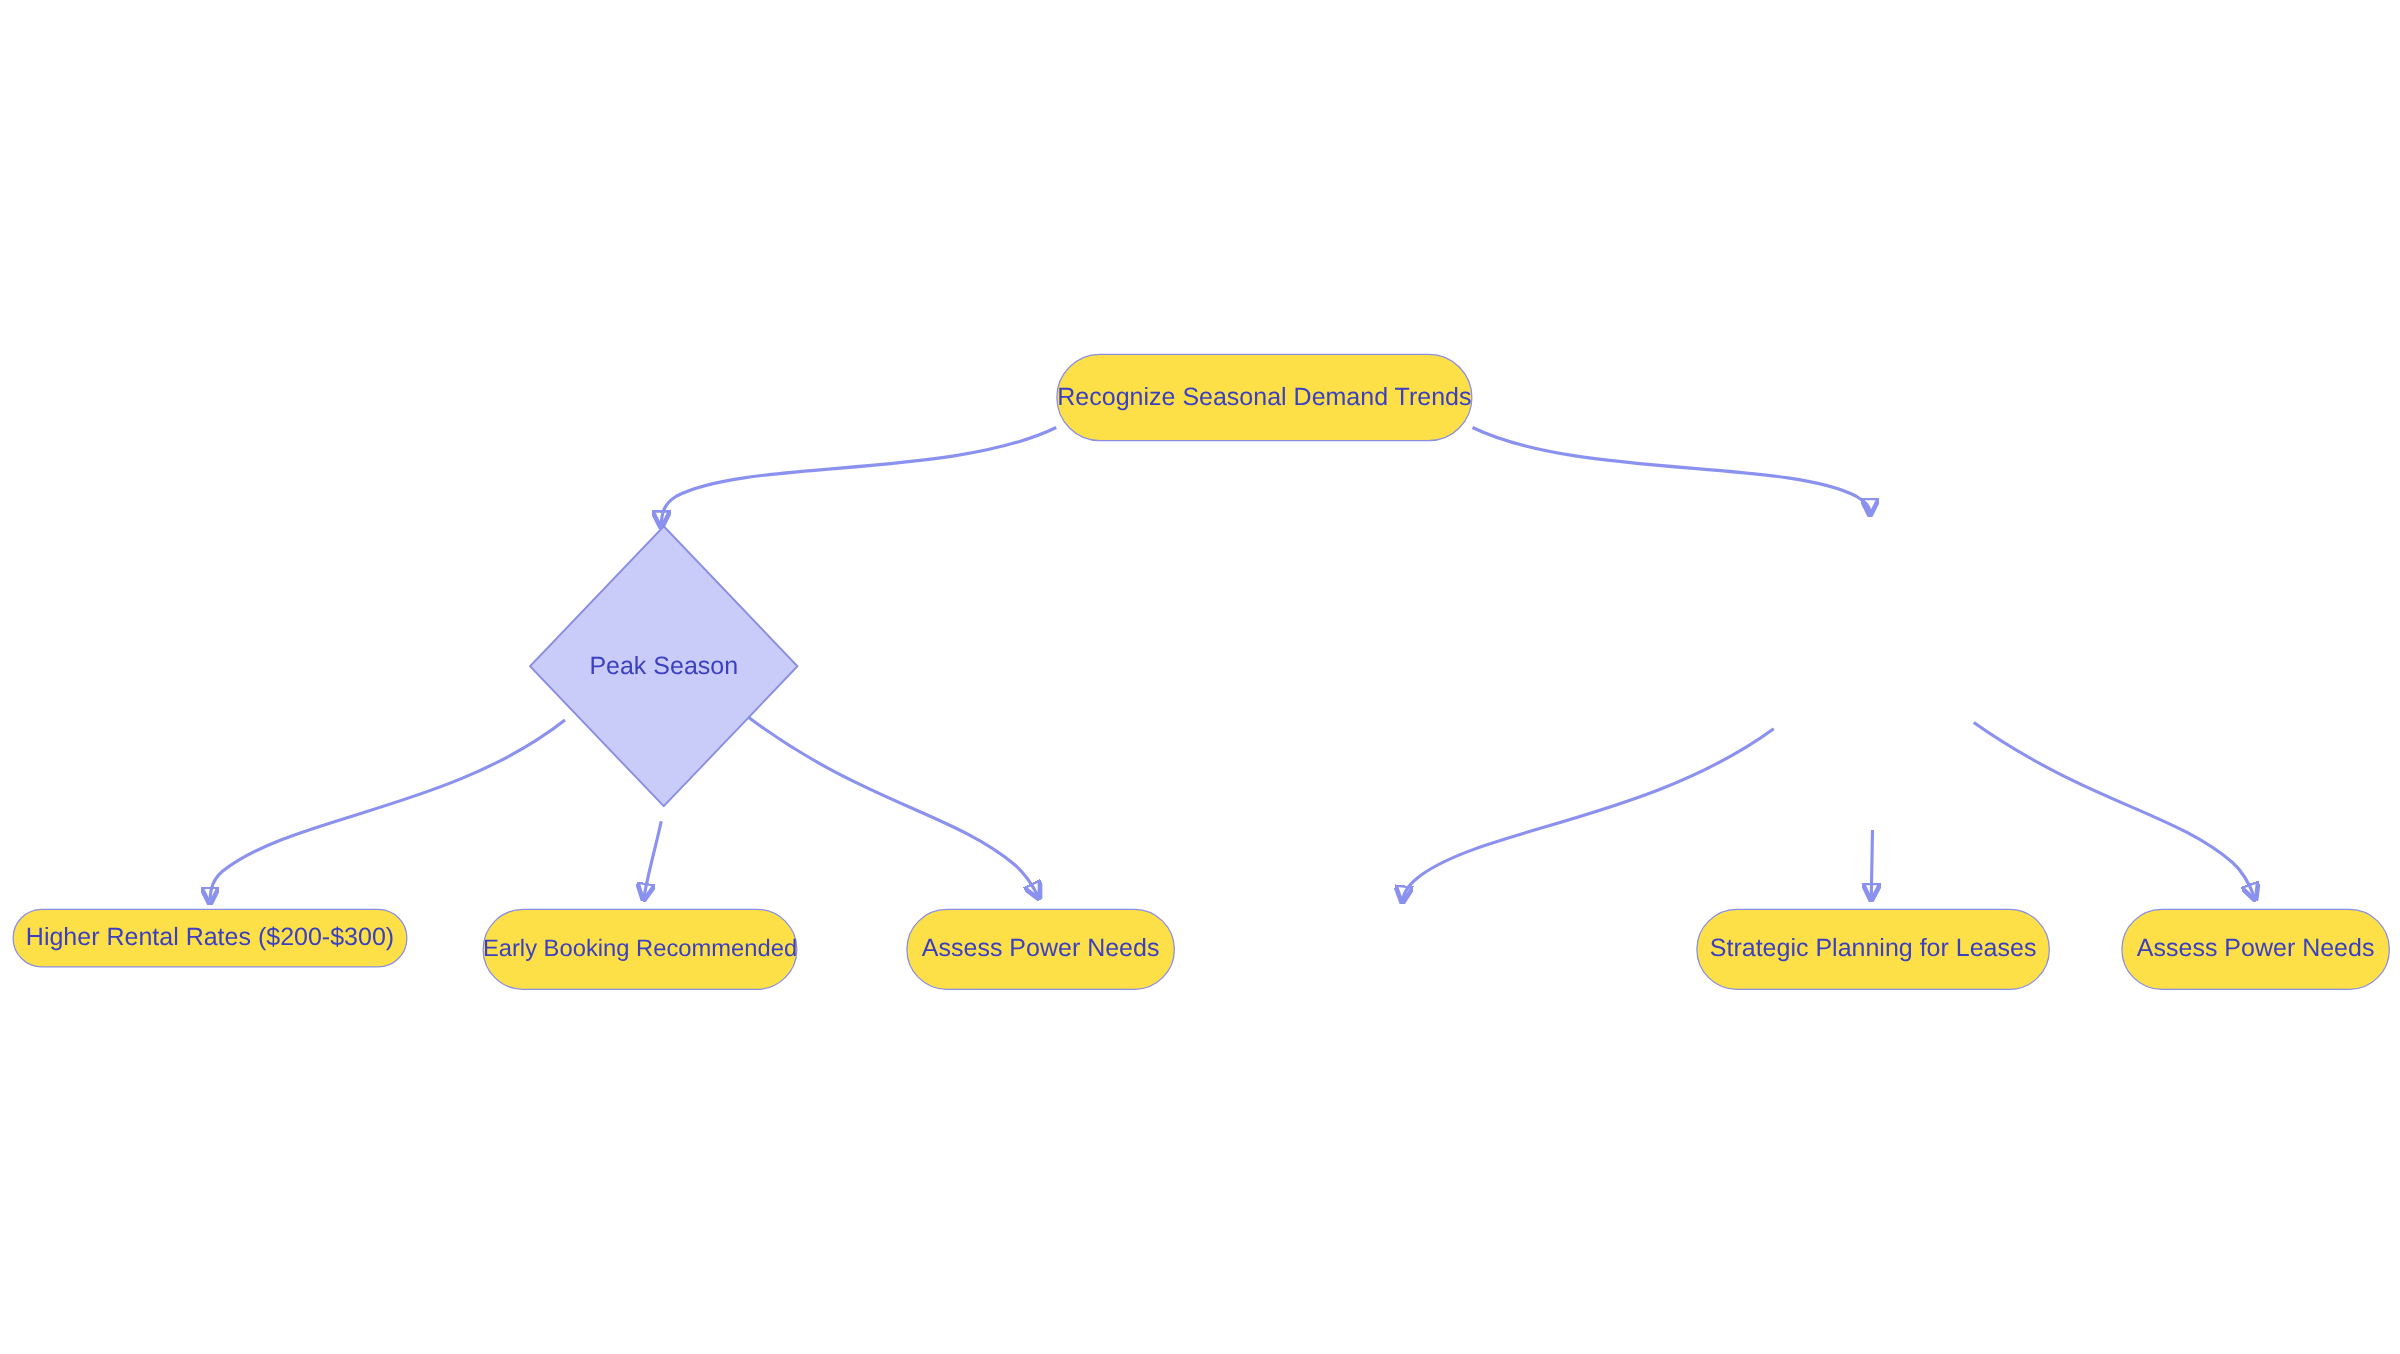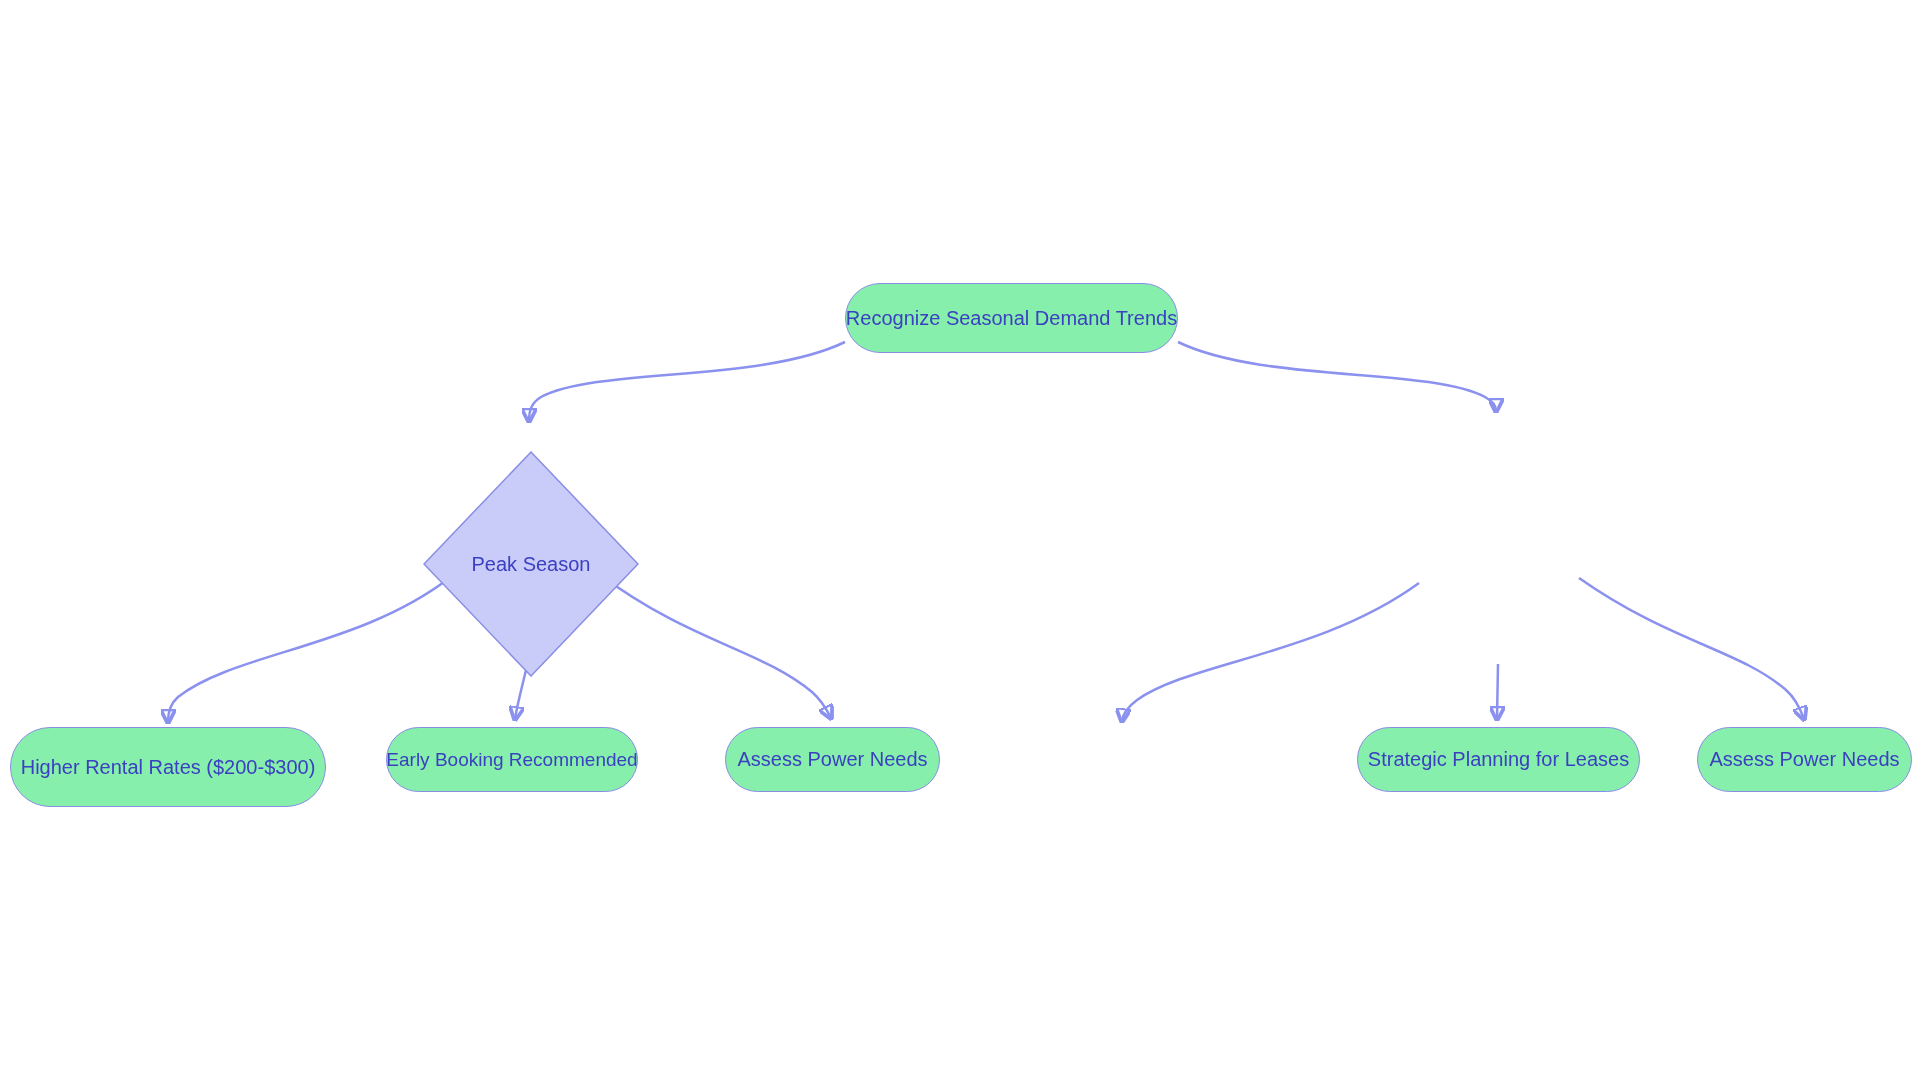"Recognize Seasonal Demand Trends" .node { background: #86efac -> #fde047 }
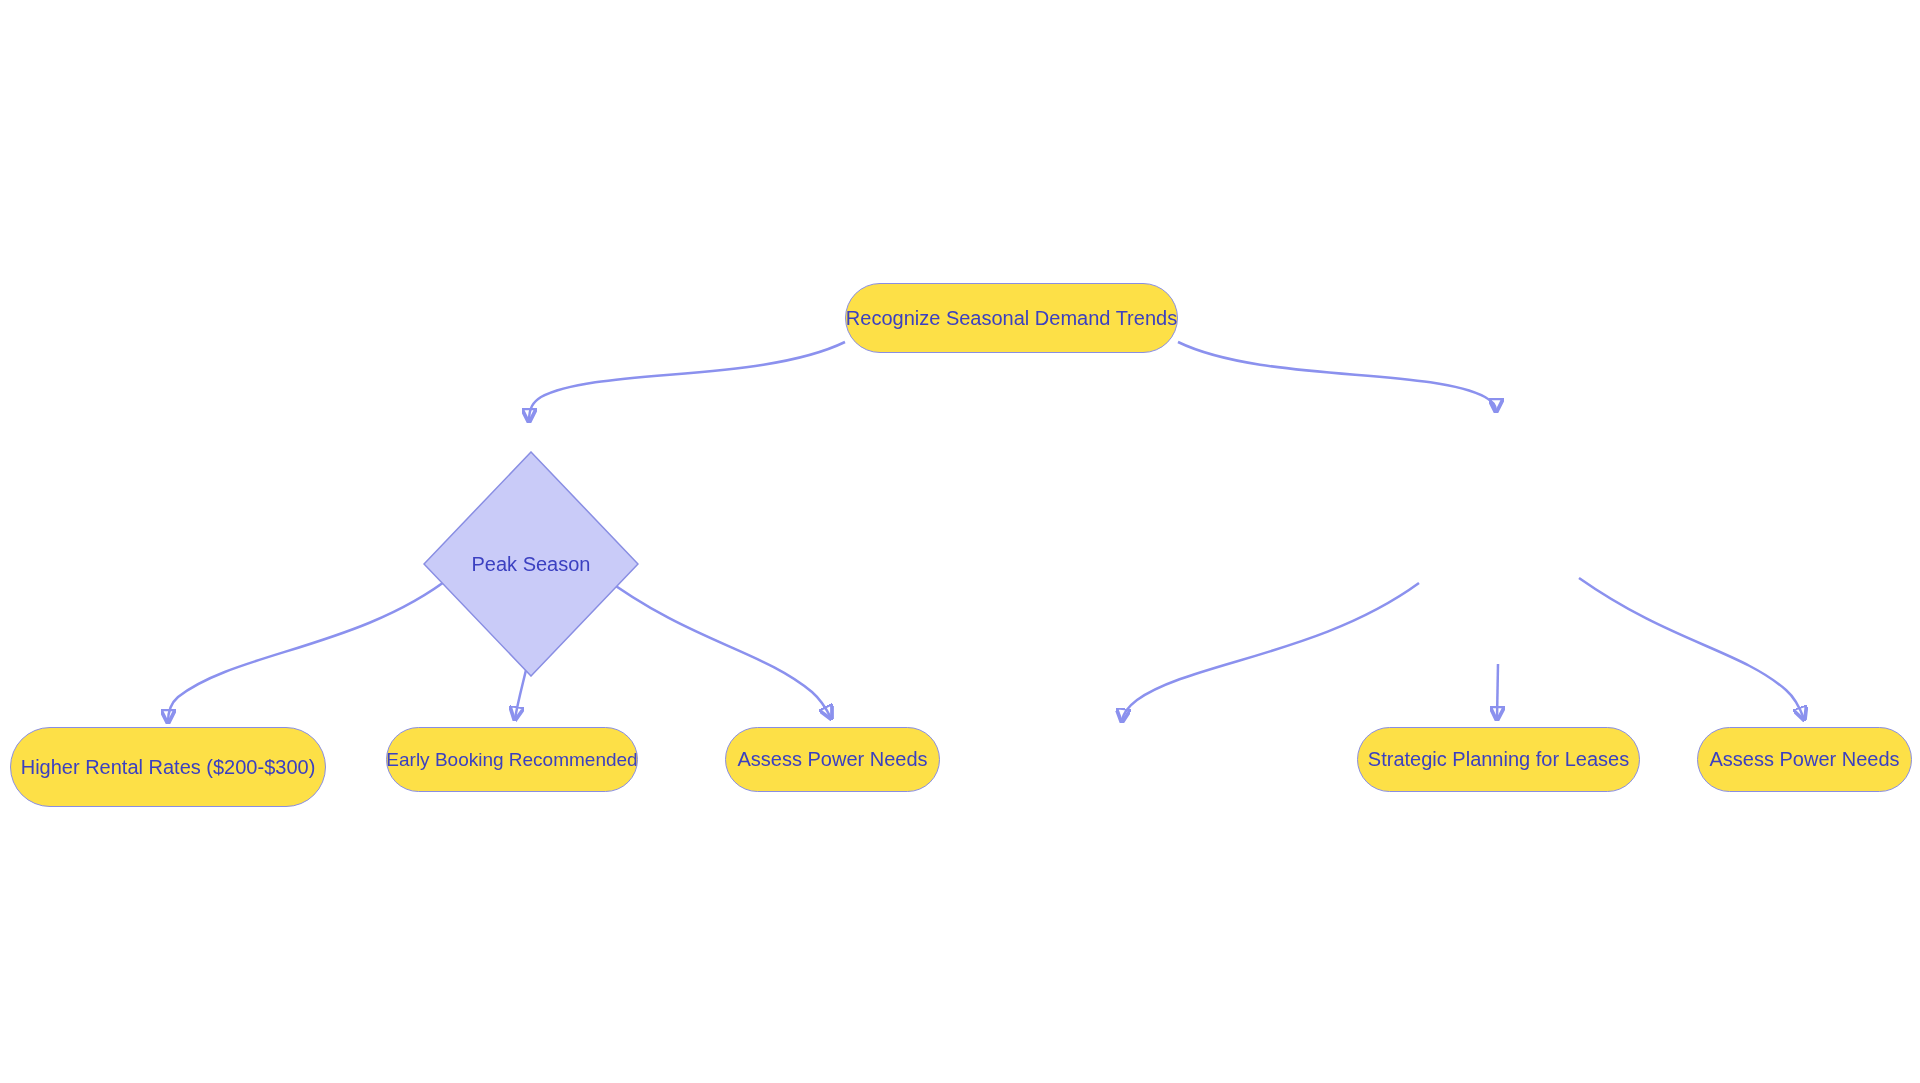"Peak Season" div.diamond-wrap { top: 451px -> 420px }
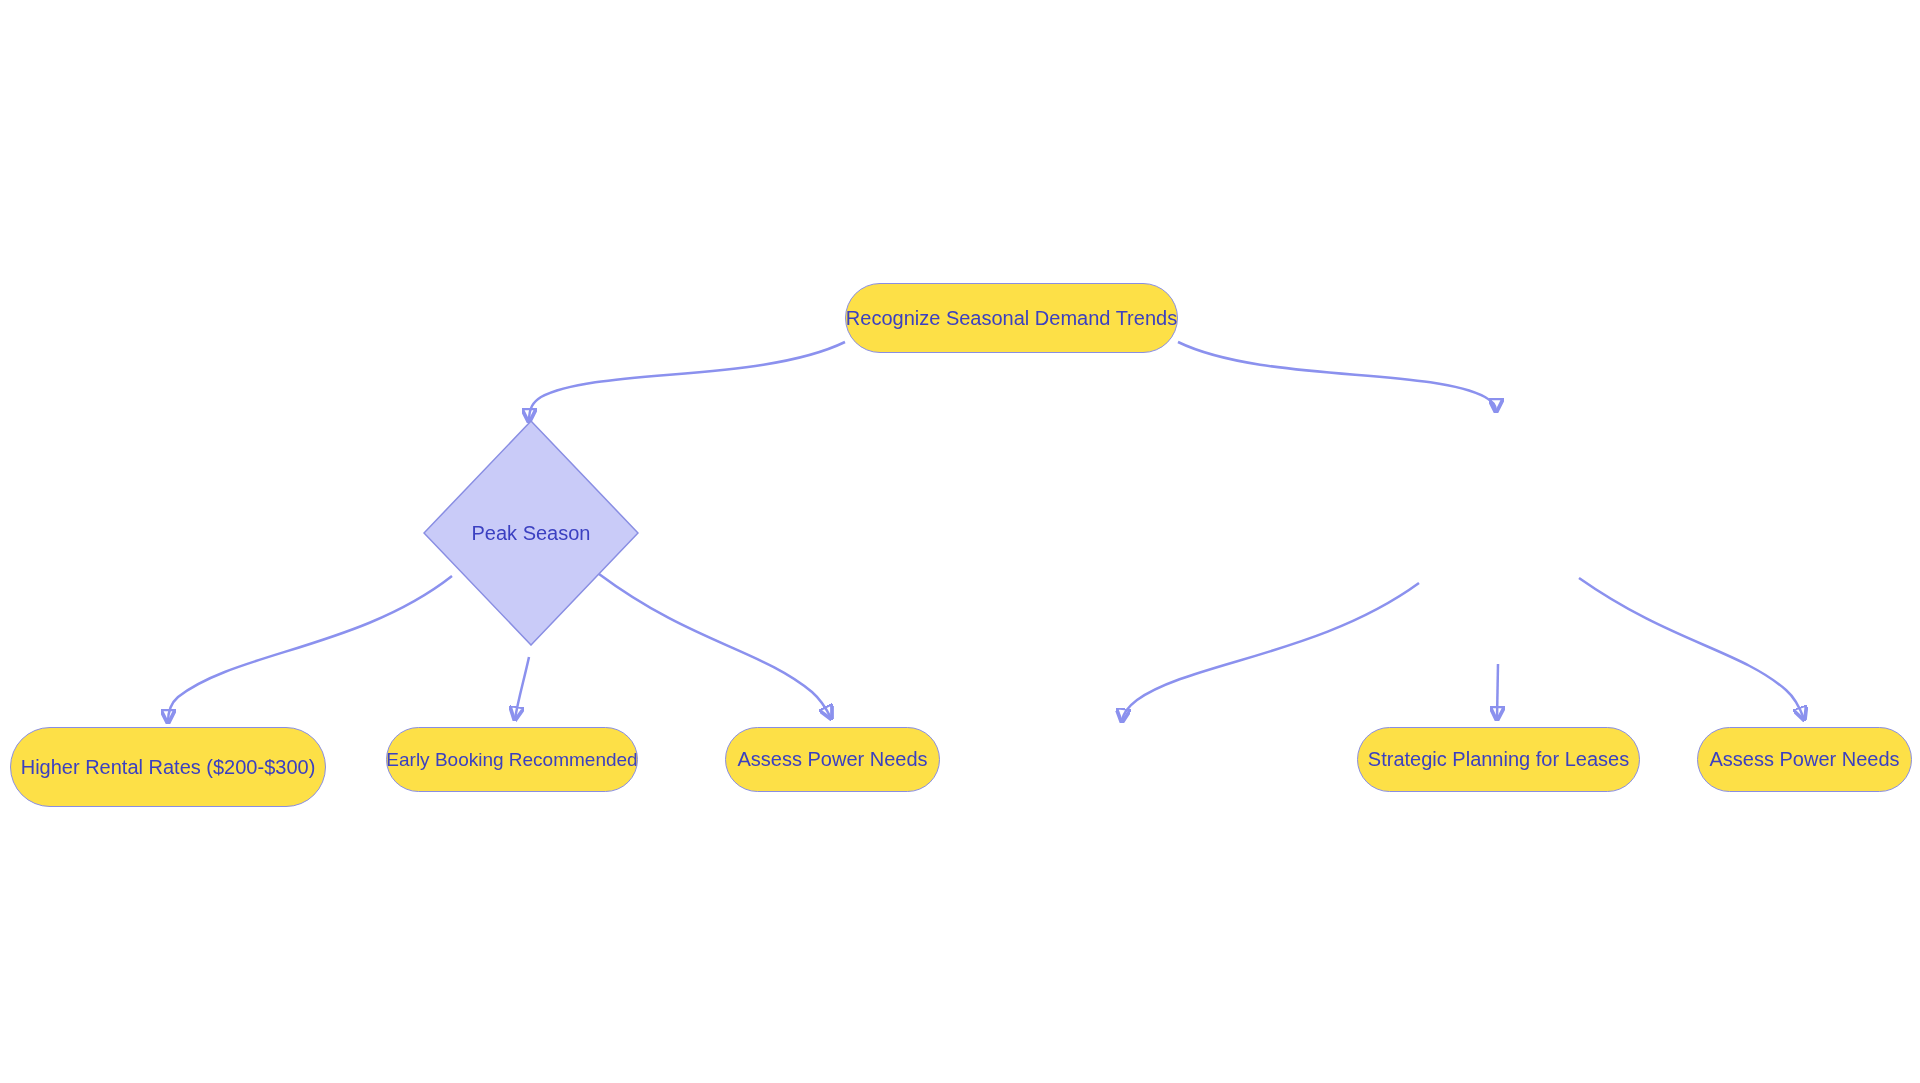"Higher Rental Rates ($200-$300)" div.node { height: 80px -> 47px }
